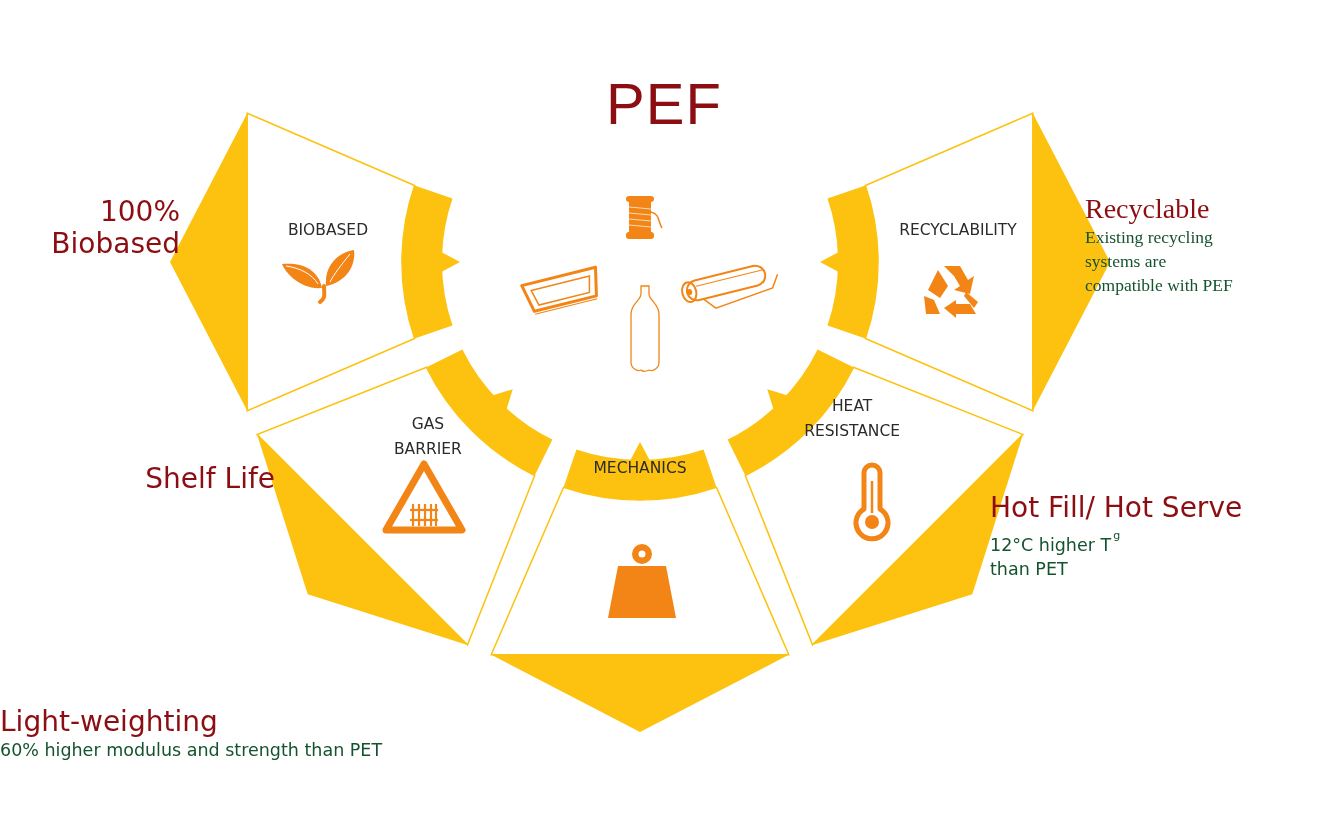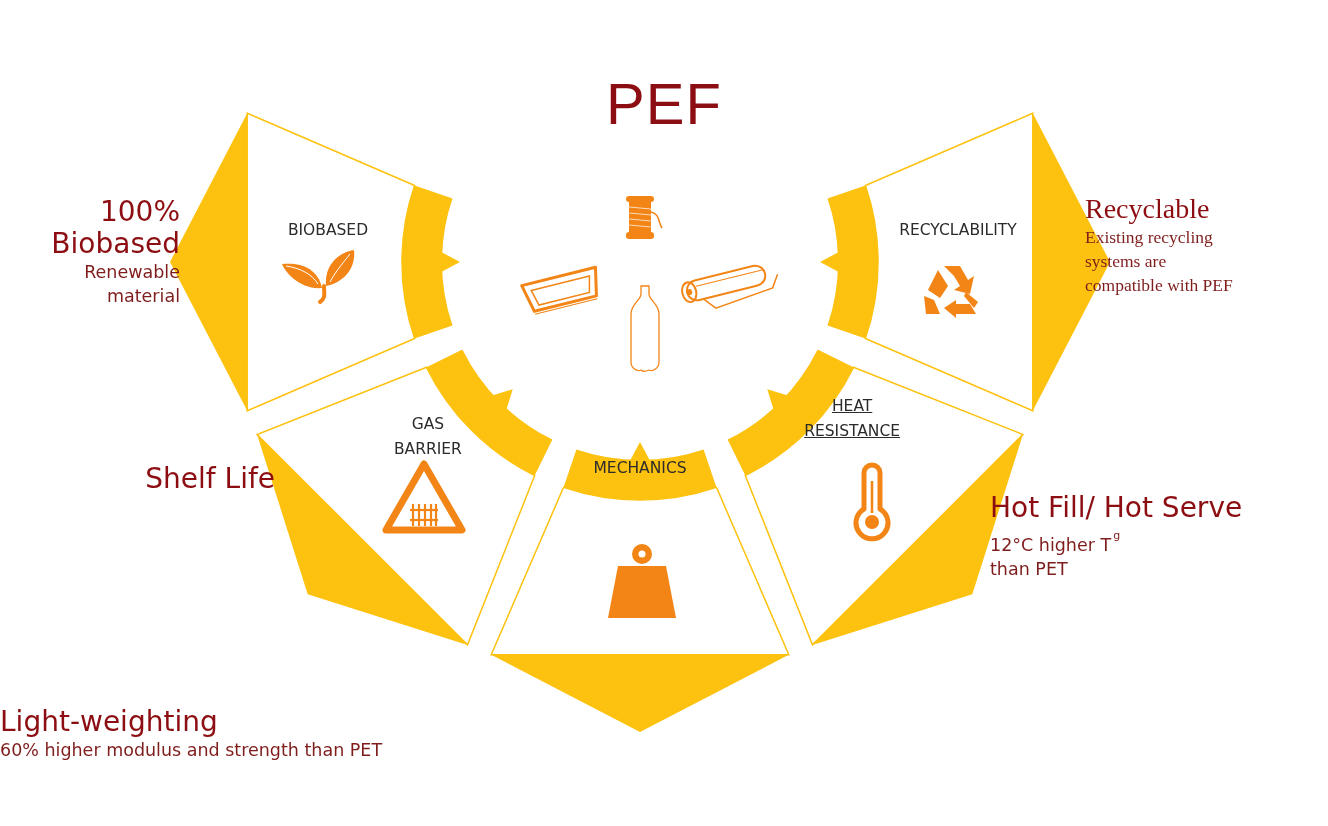"Existing recycling" .callout .sub { color: #7f1d1d -> #14532d }
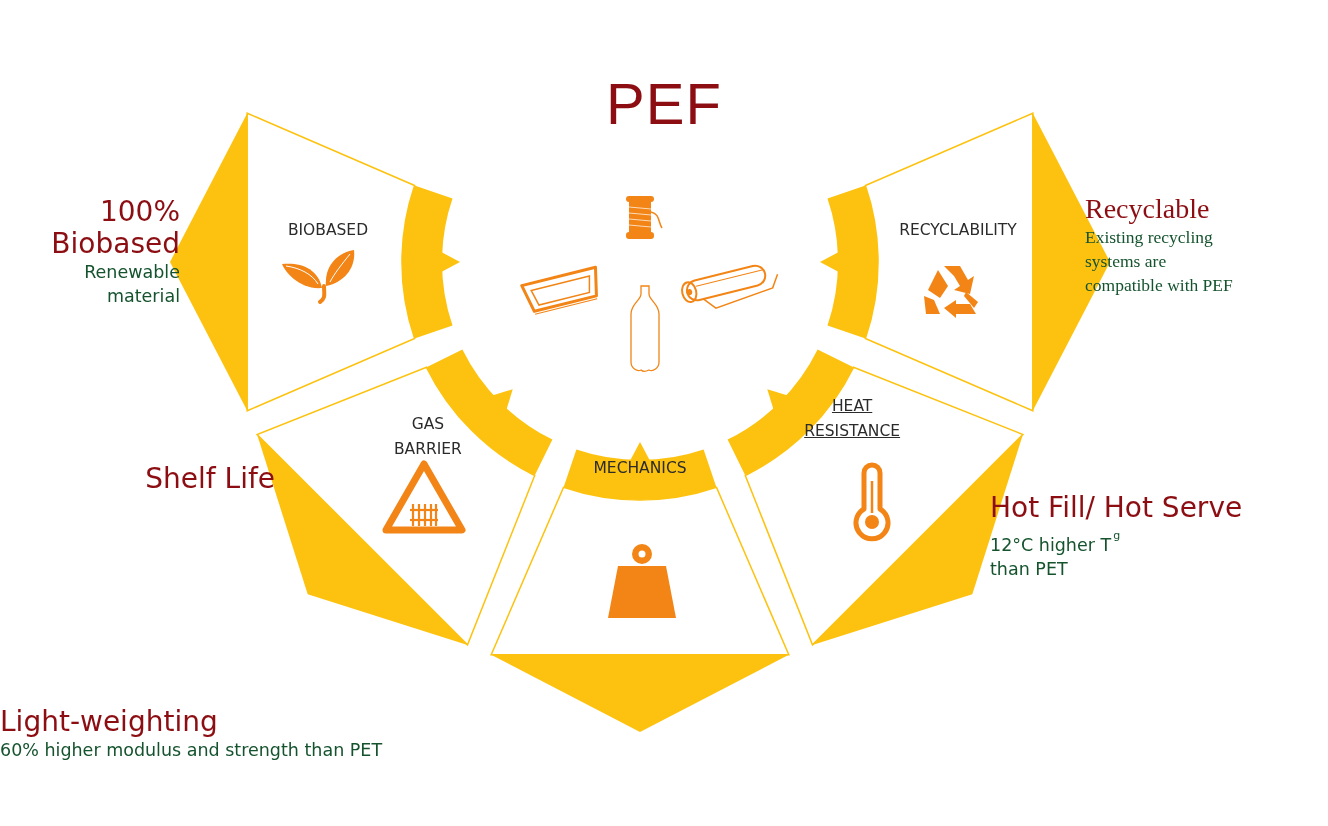"Renewable" div.sub { html: <div>Renewable material</div> -> none }
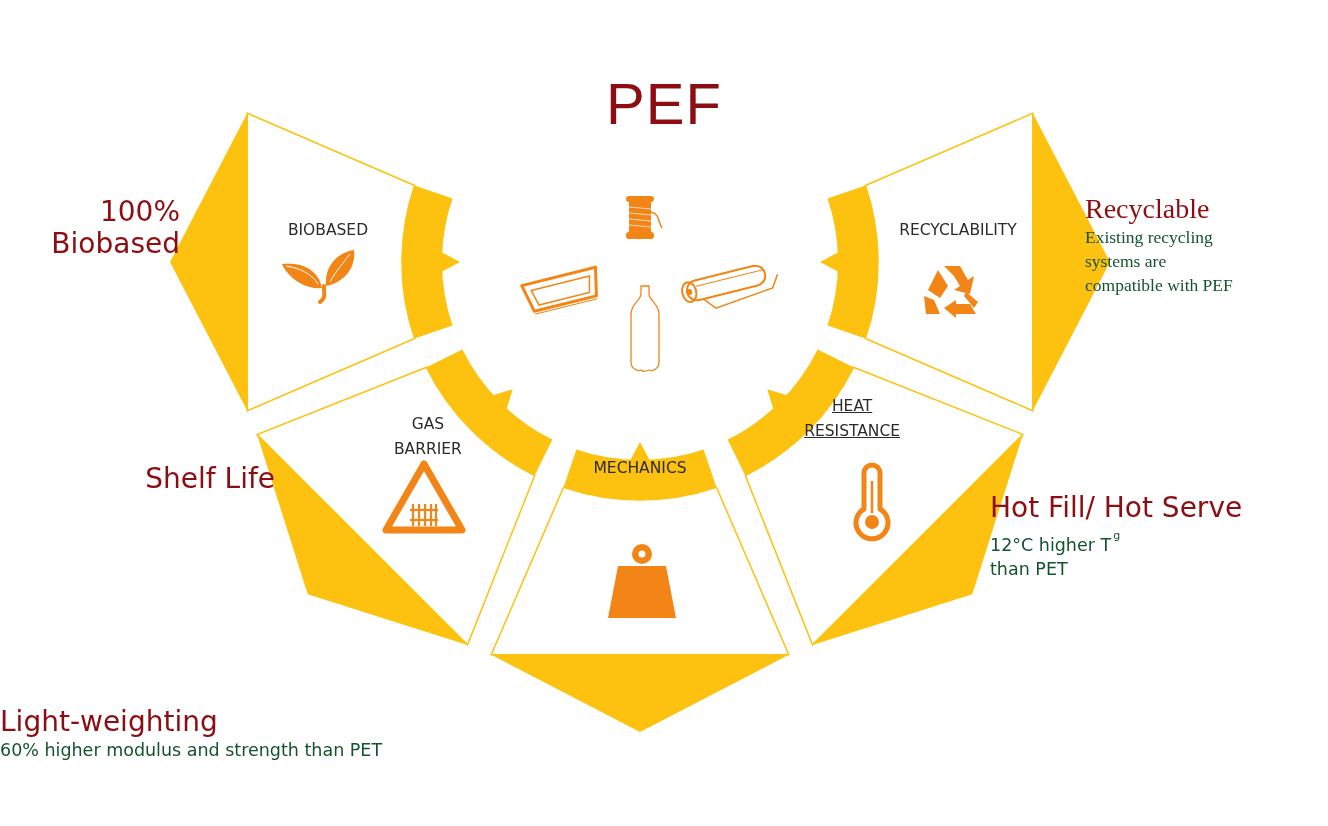"HEAT" div.panel-label { text-decoration: underline -> none }
